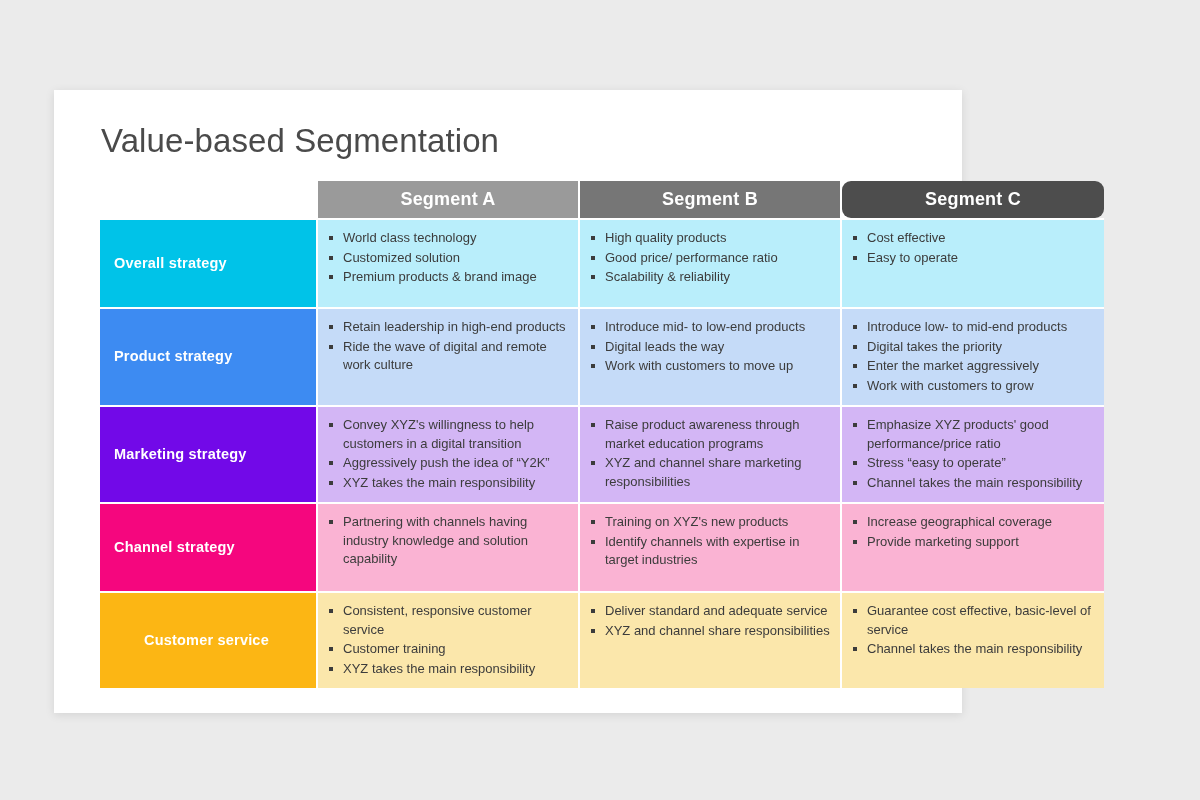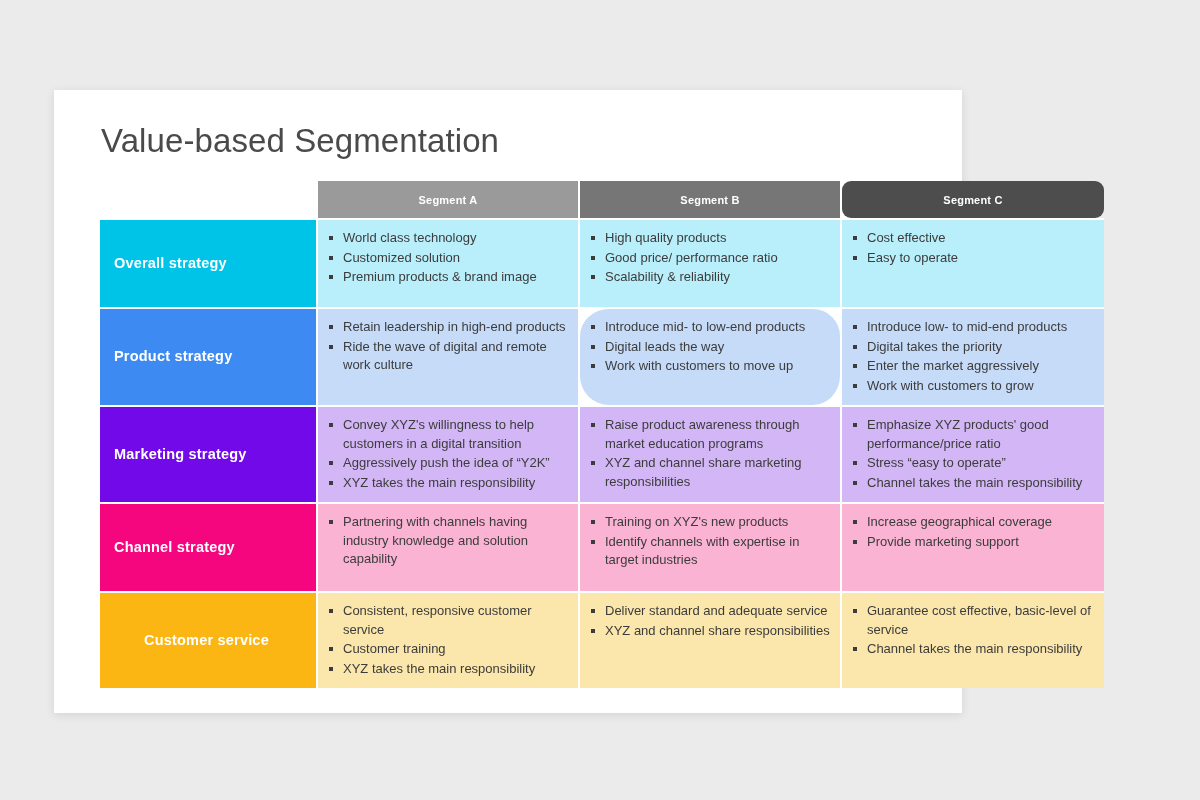"Segment A" th.seg-head { font-size: 11px -> 18px }
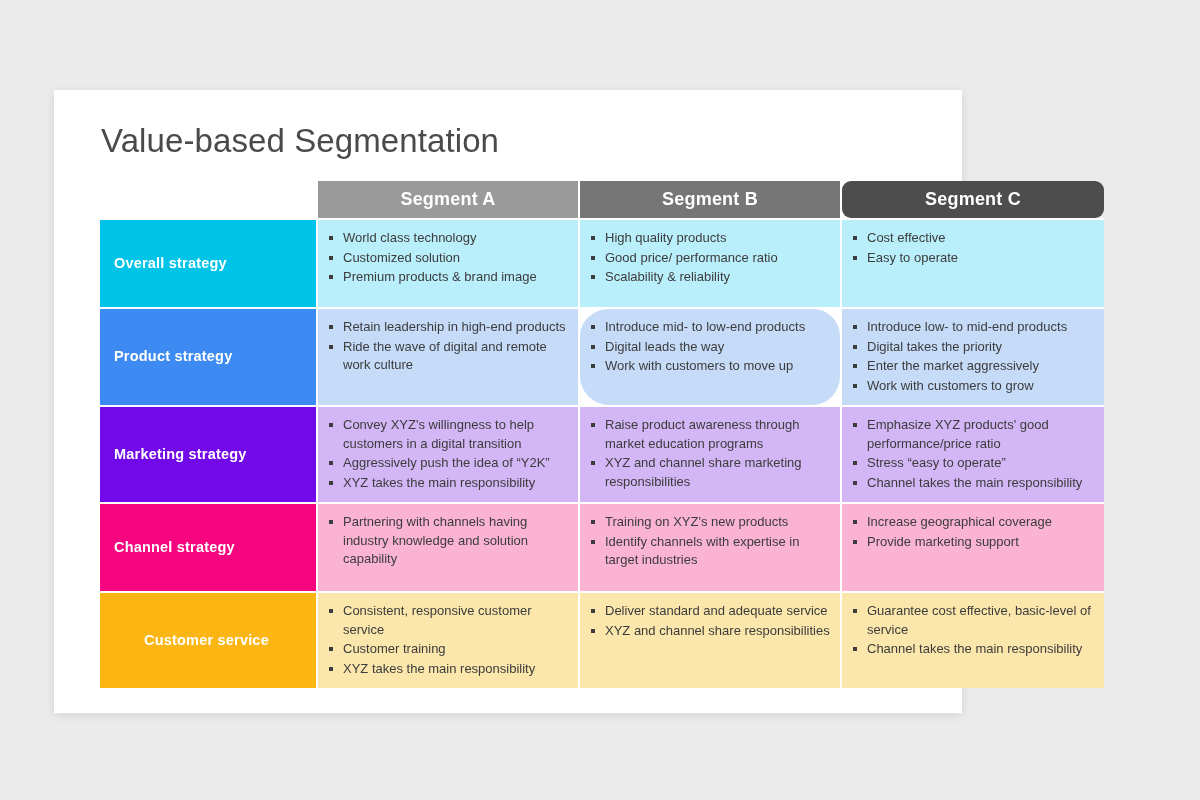"Introduce mid- to low-end products" td.cell { border-radius: 29px -> none }
